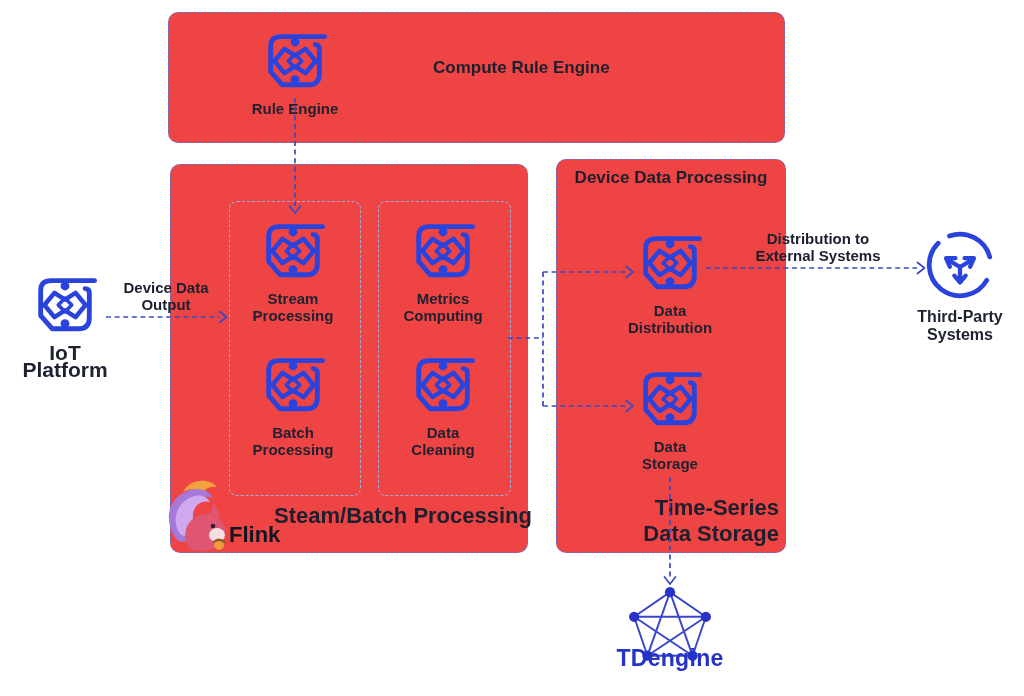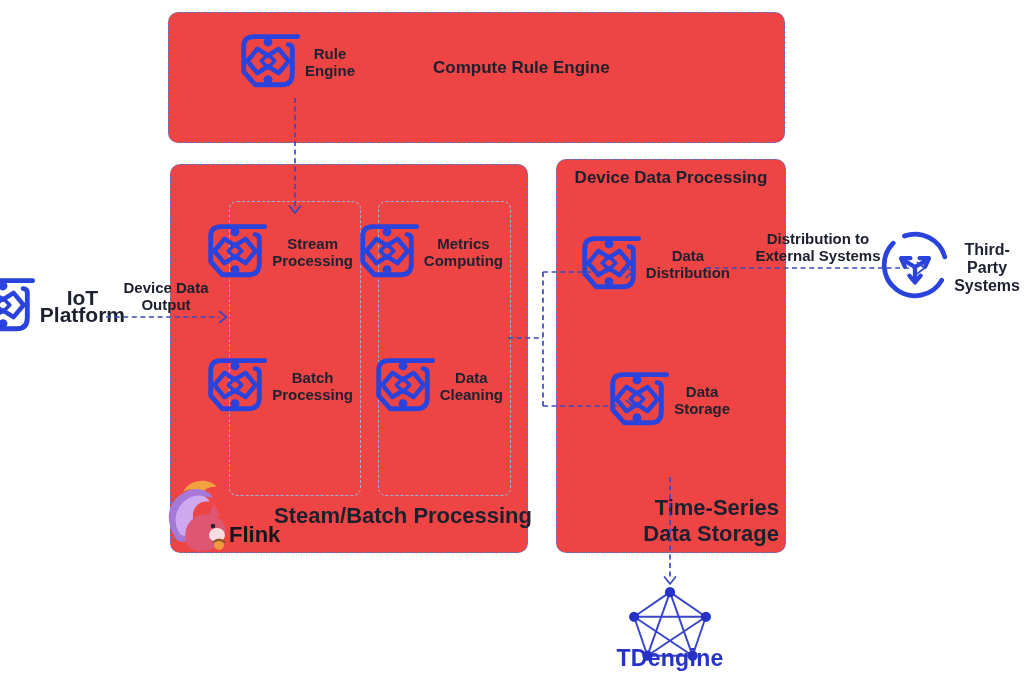"Rule Engine" .node { flex-direction: row -> column }
